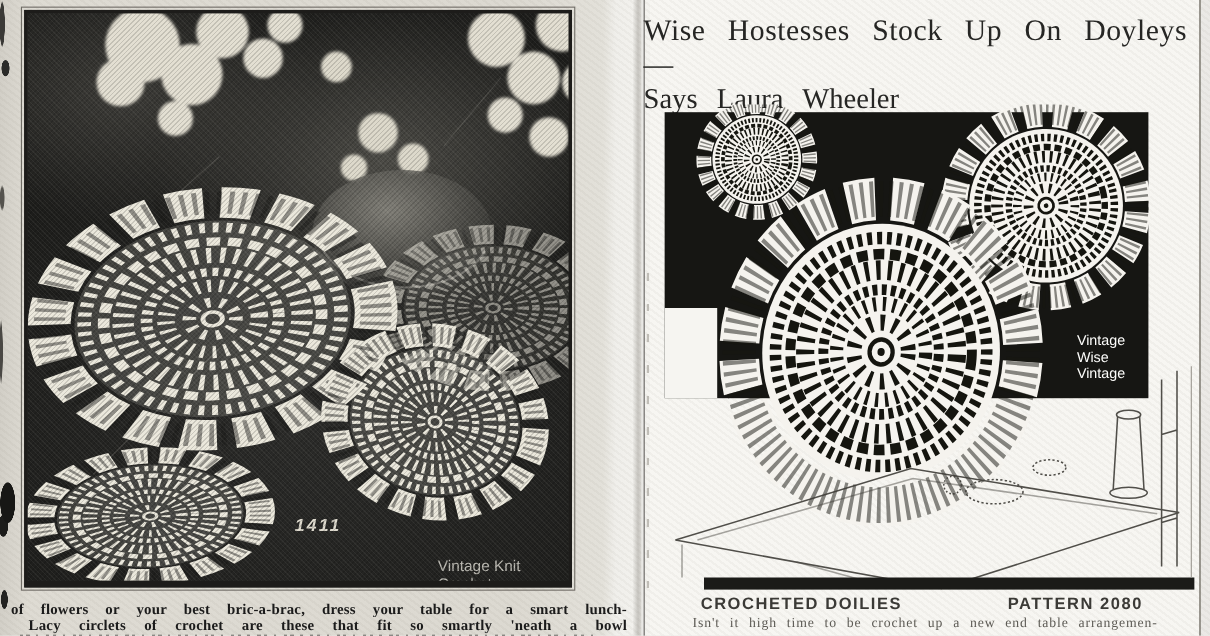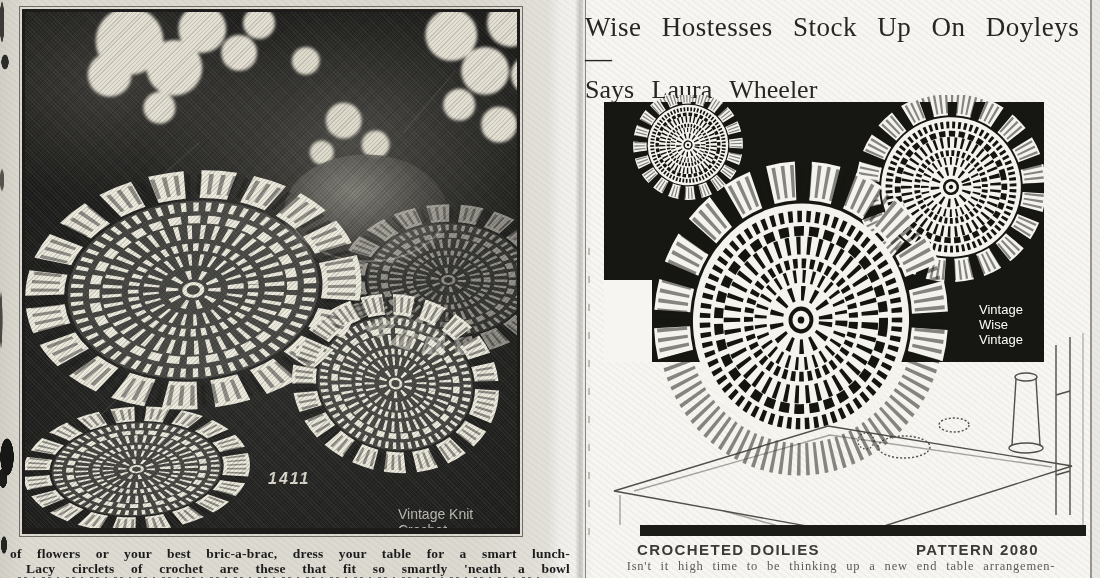"Isn't it high time to" div.right-subcaption { text: thinking -> crochet }
